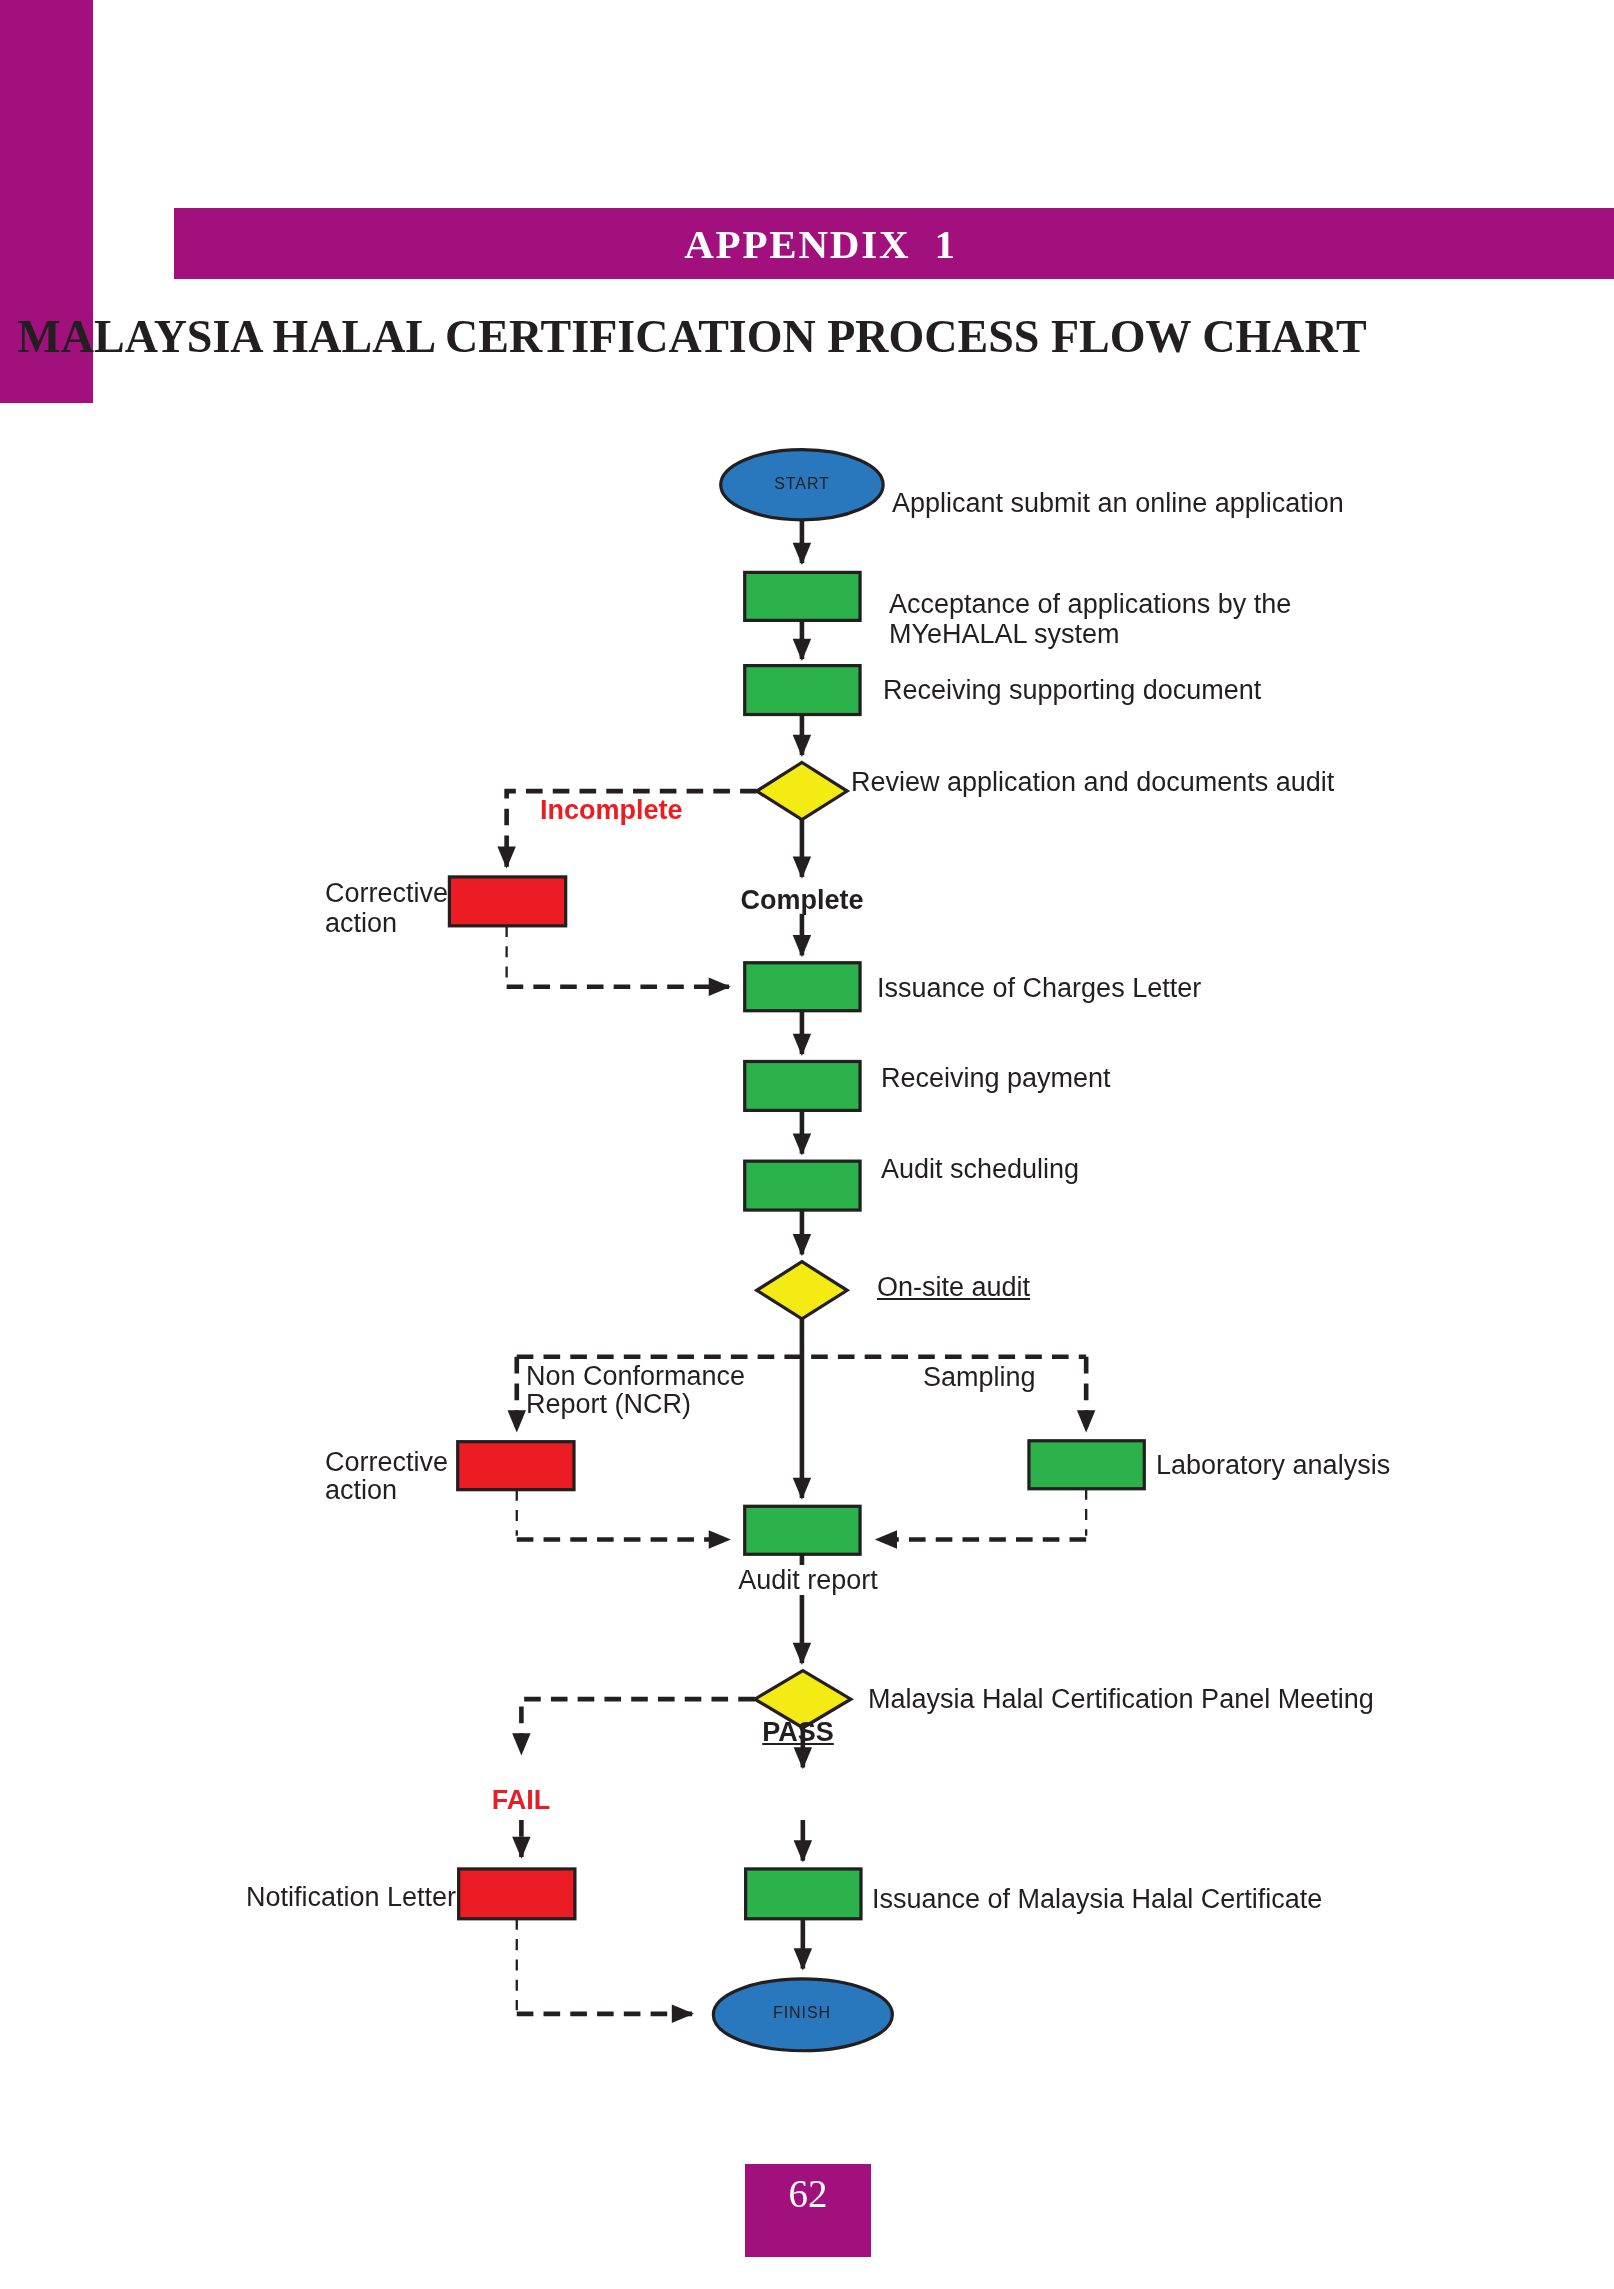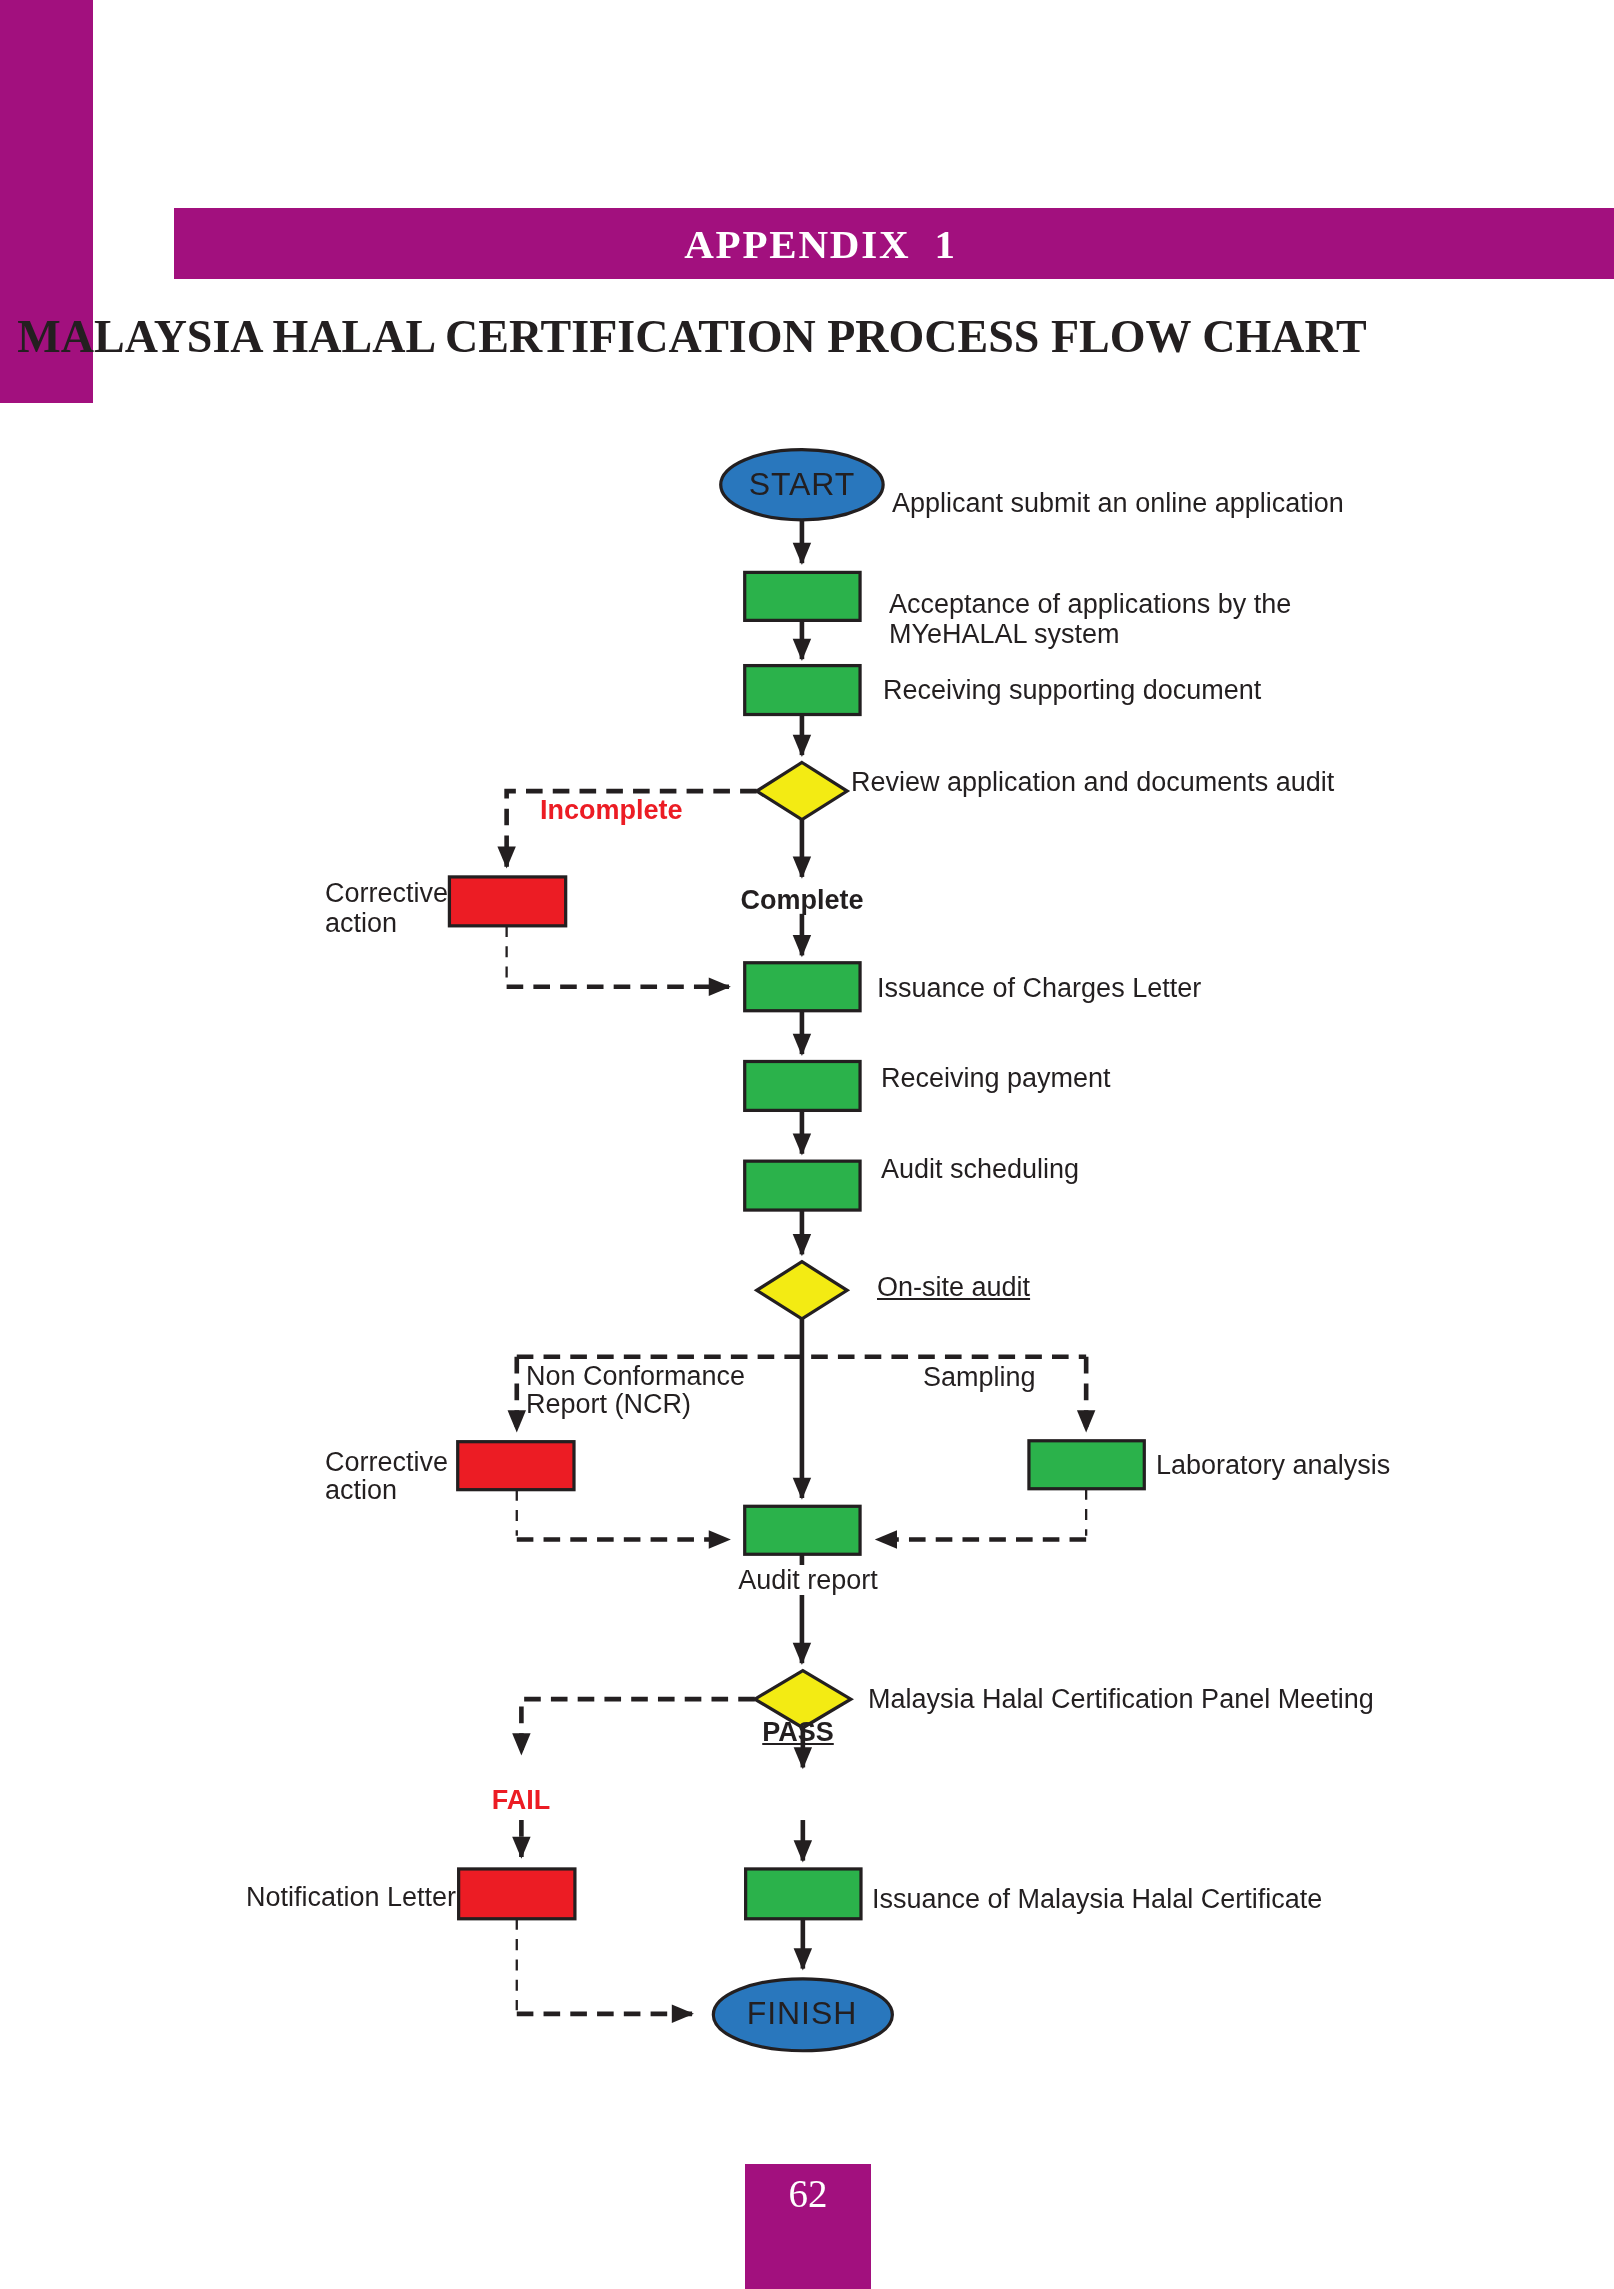"START" .node-txt { font-size: 32px -> 16px }
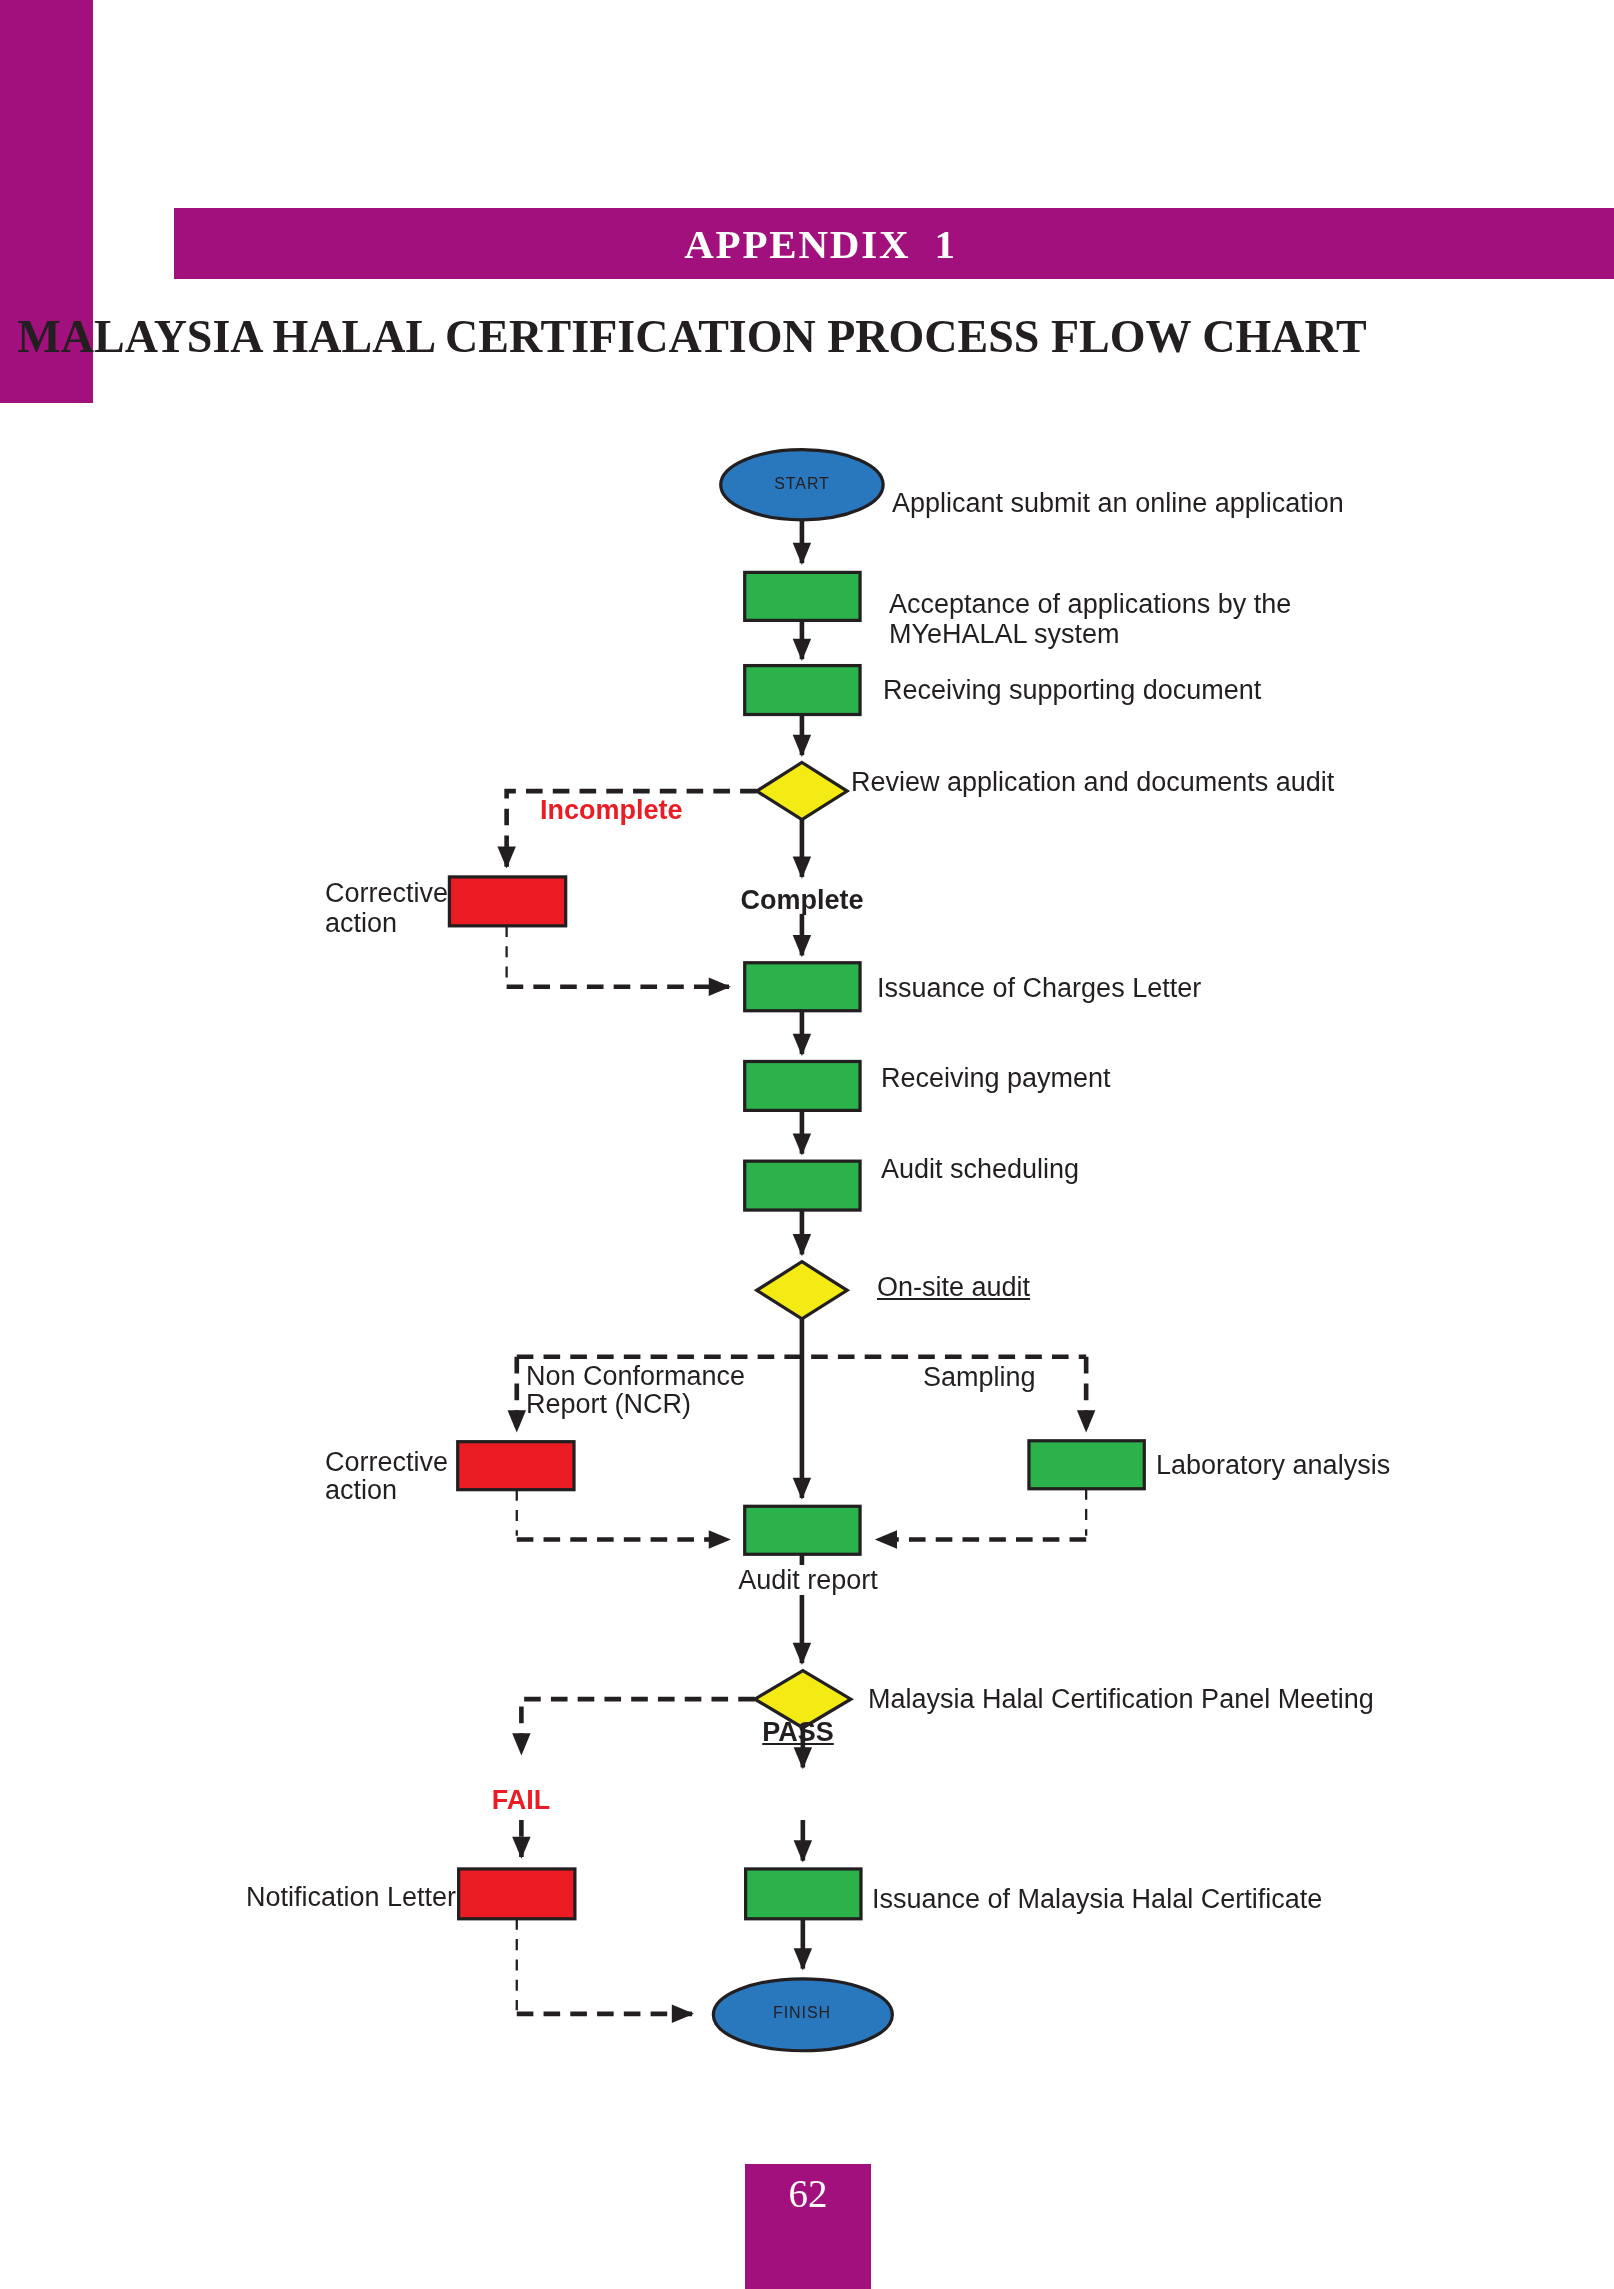"62" #page-box { height: 126px -> 93px }
